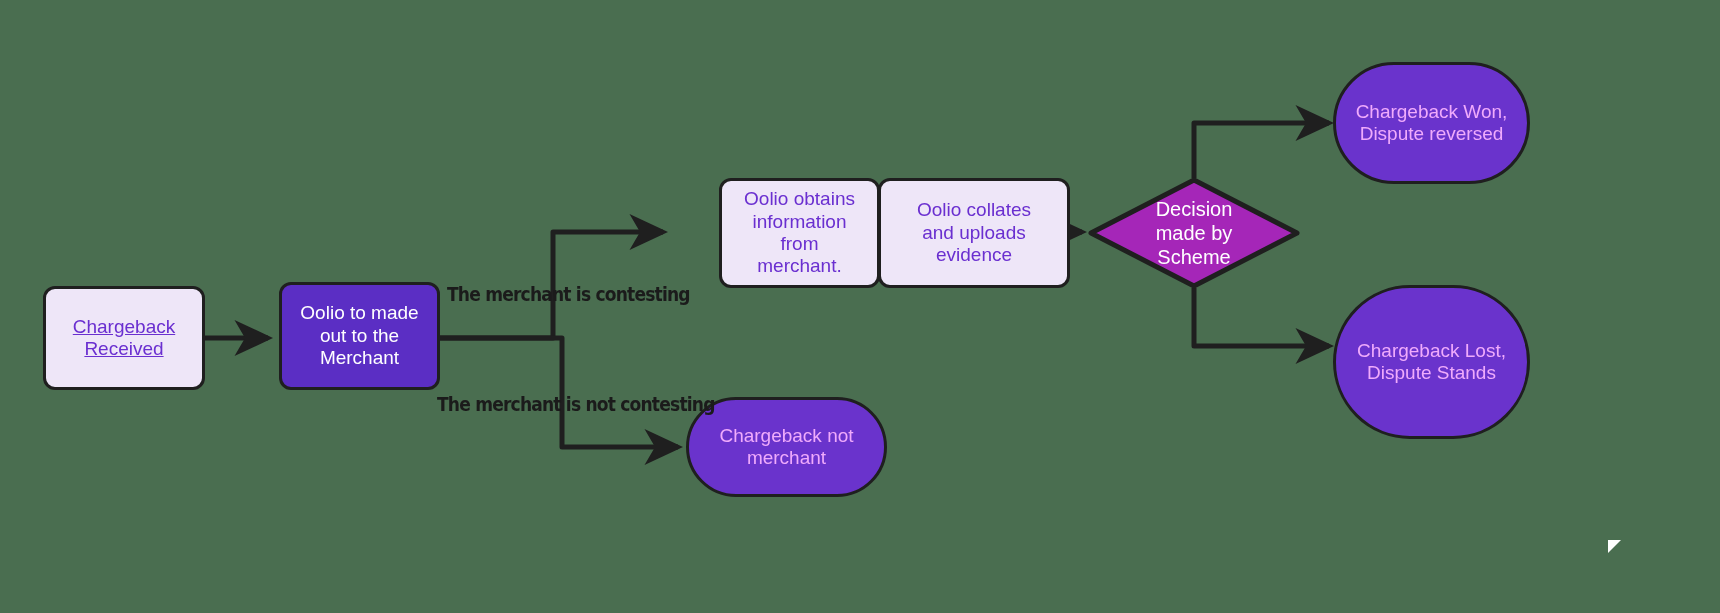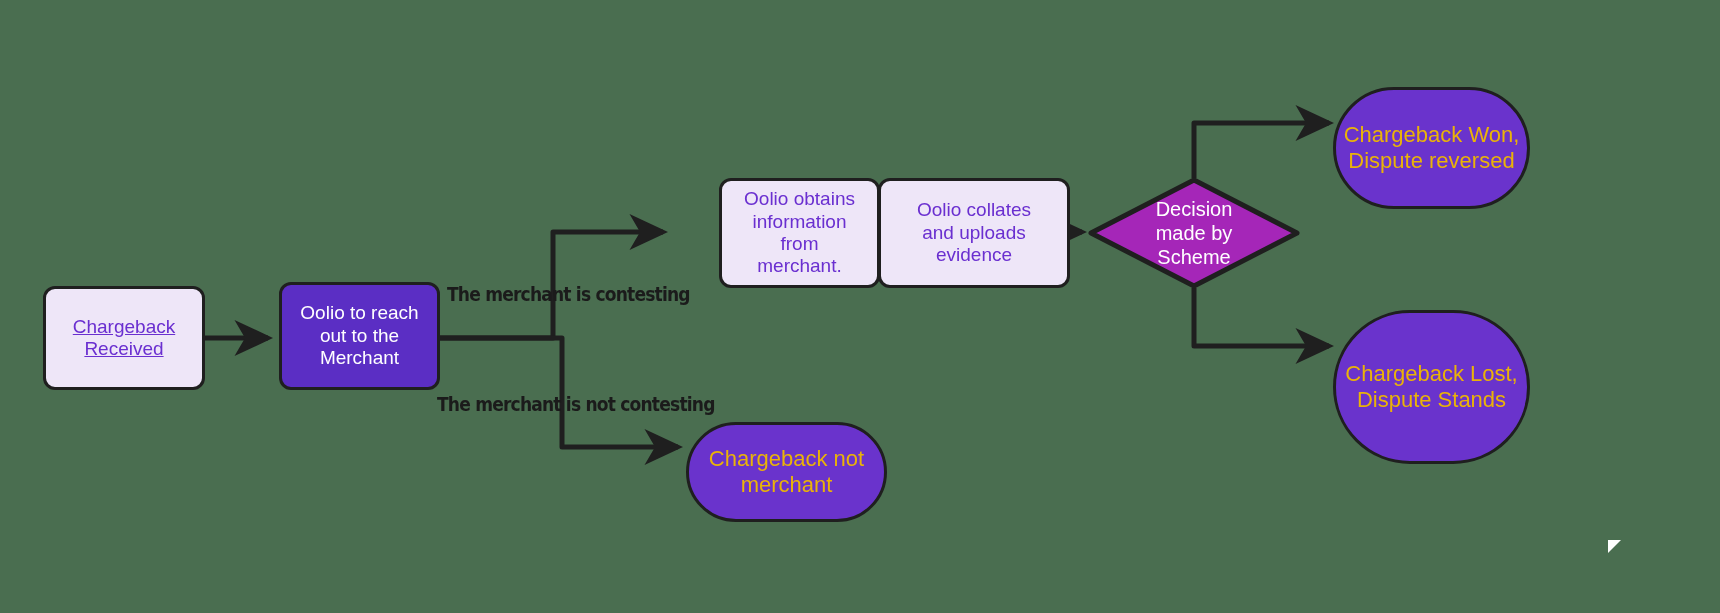"Chargeback Won," .node-pill { color: #eab308 -> #f0abfc; font-size: 22px -> 19px; margin-top: 25px -> none }
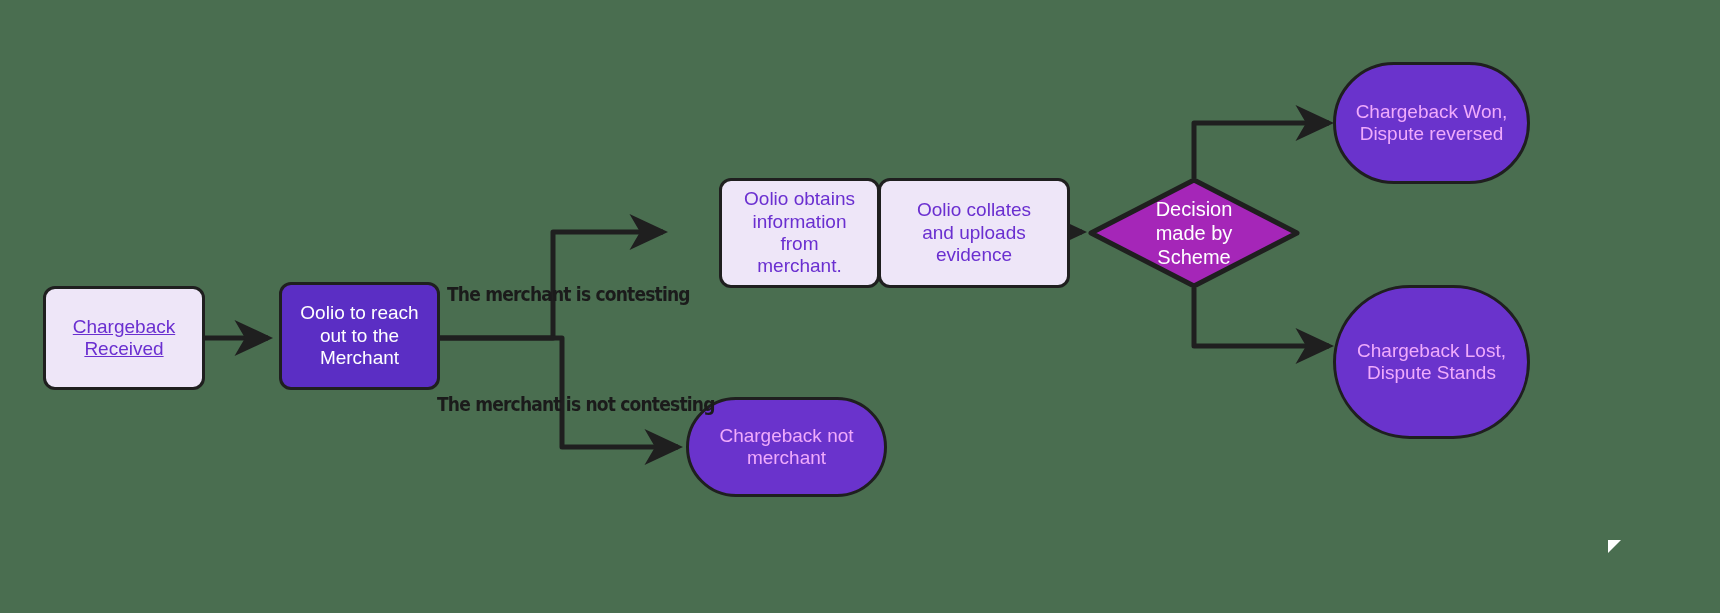"Oolio to reach" span { text: reach -> made }
